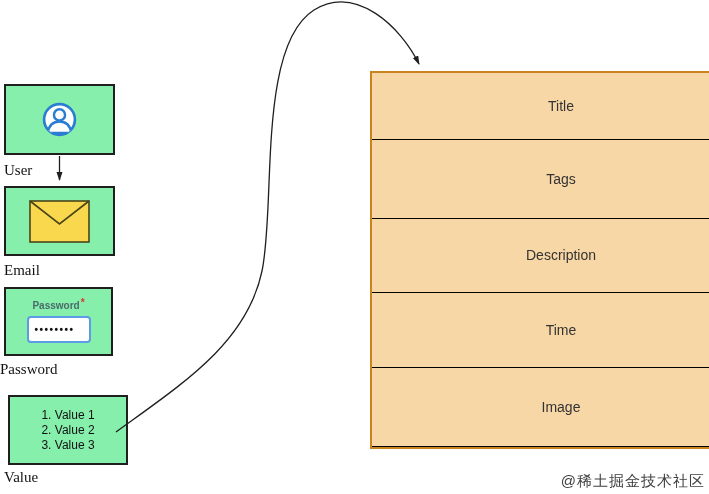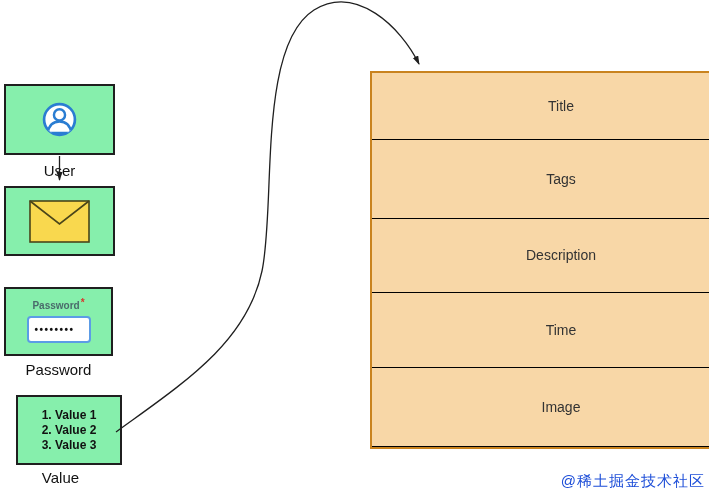"User" .node-label { font-family: none -> Liberation Serif, serif; text-align: center -> left }
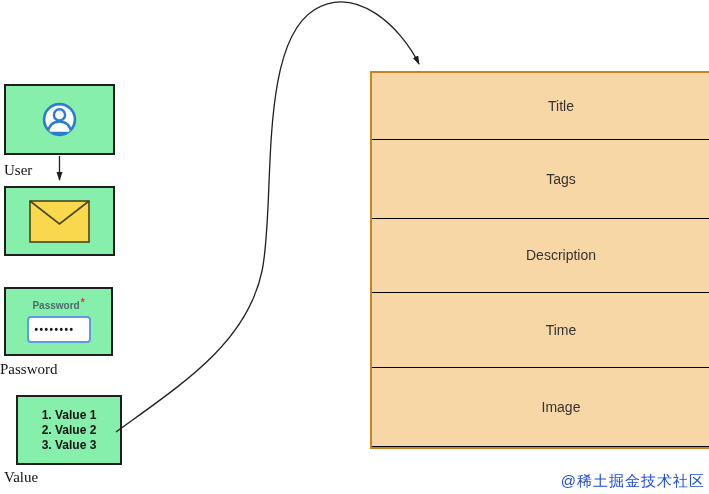"Email" div.node-label { html: none -> <div>Email</div> }
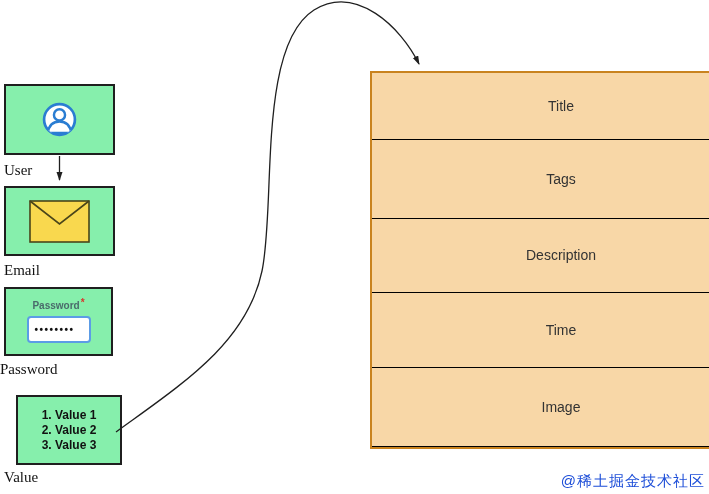"1. Value 1" .box-events { font-weight: bold -> none; left: 16px -> 8px; width: 106px -> 120px }
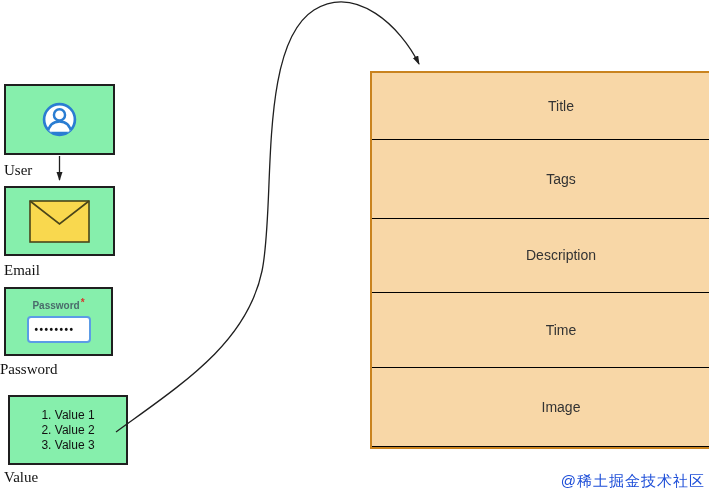"@稀土掘金技术社区" .watermark { color: #1d4ed8 -> #404040 }
